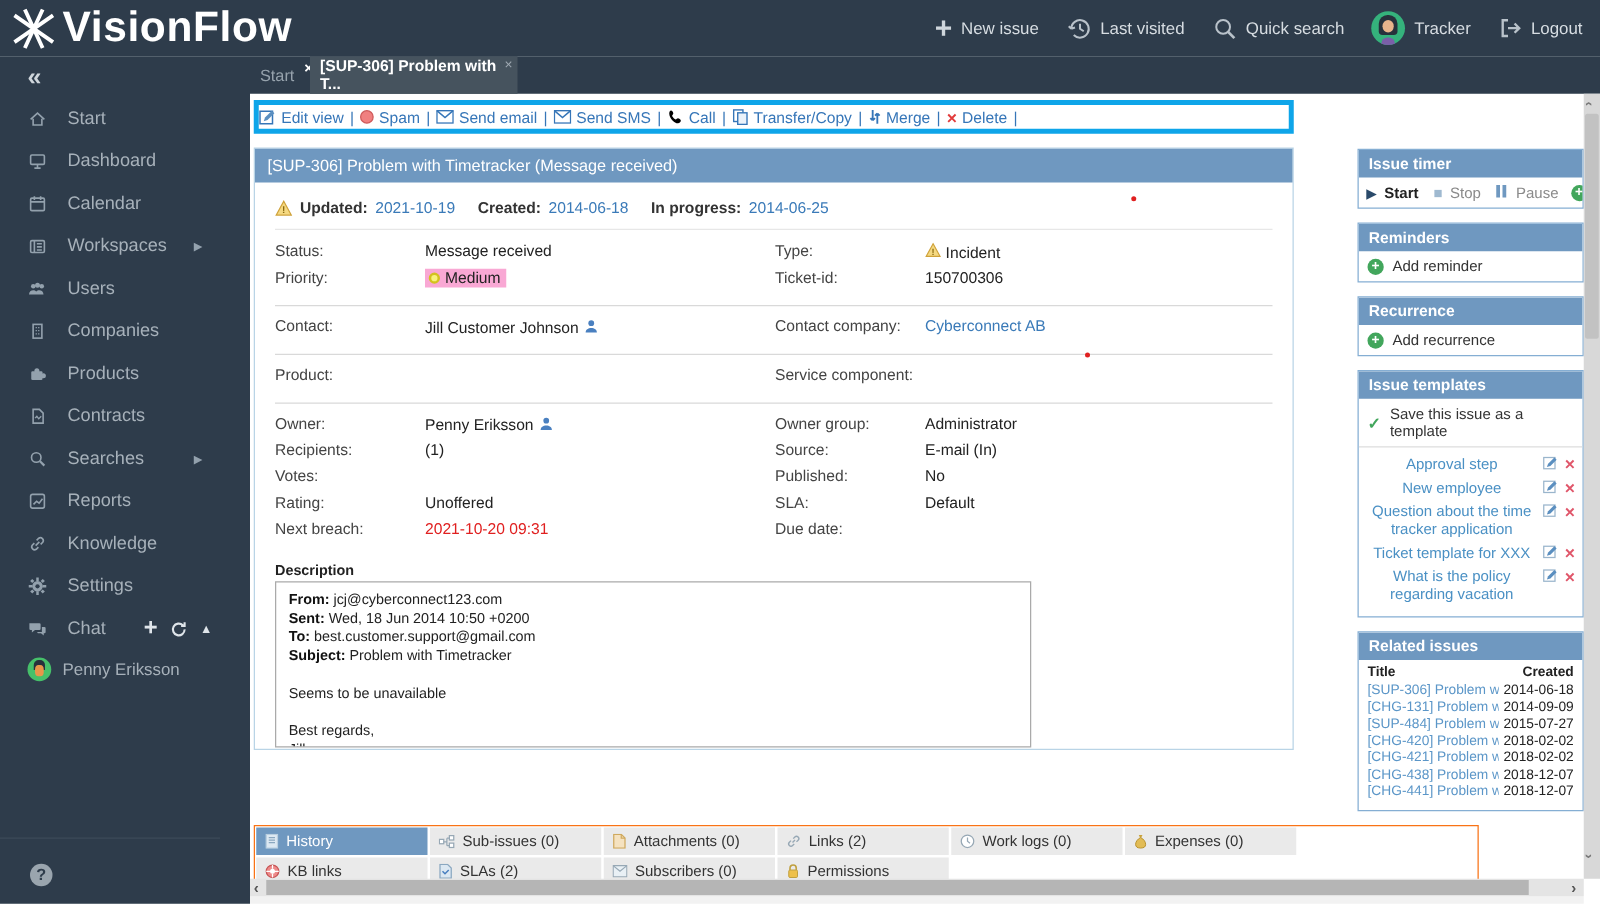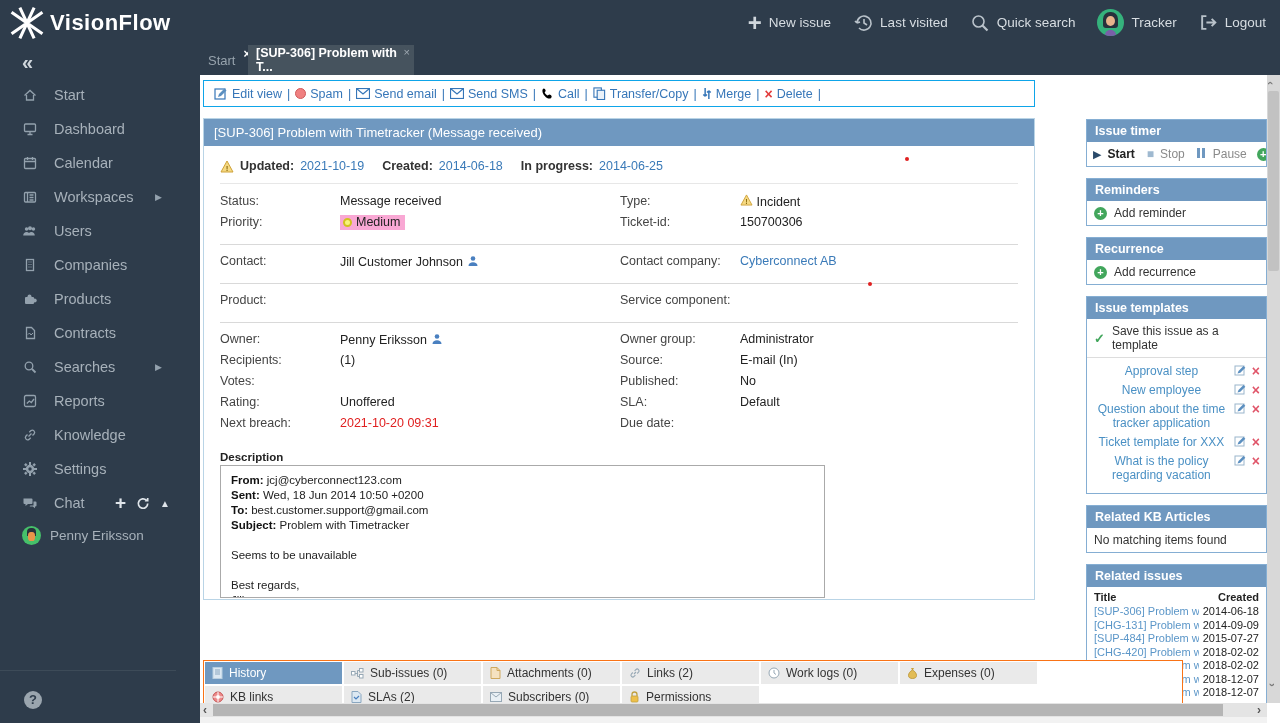"VisionFlow" .logo-text { font-size: 22px -> 34px }
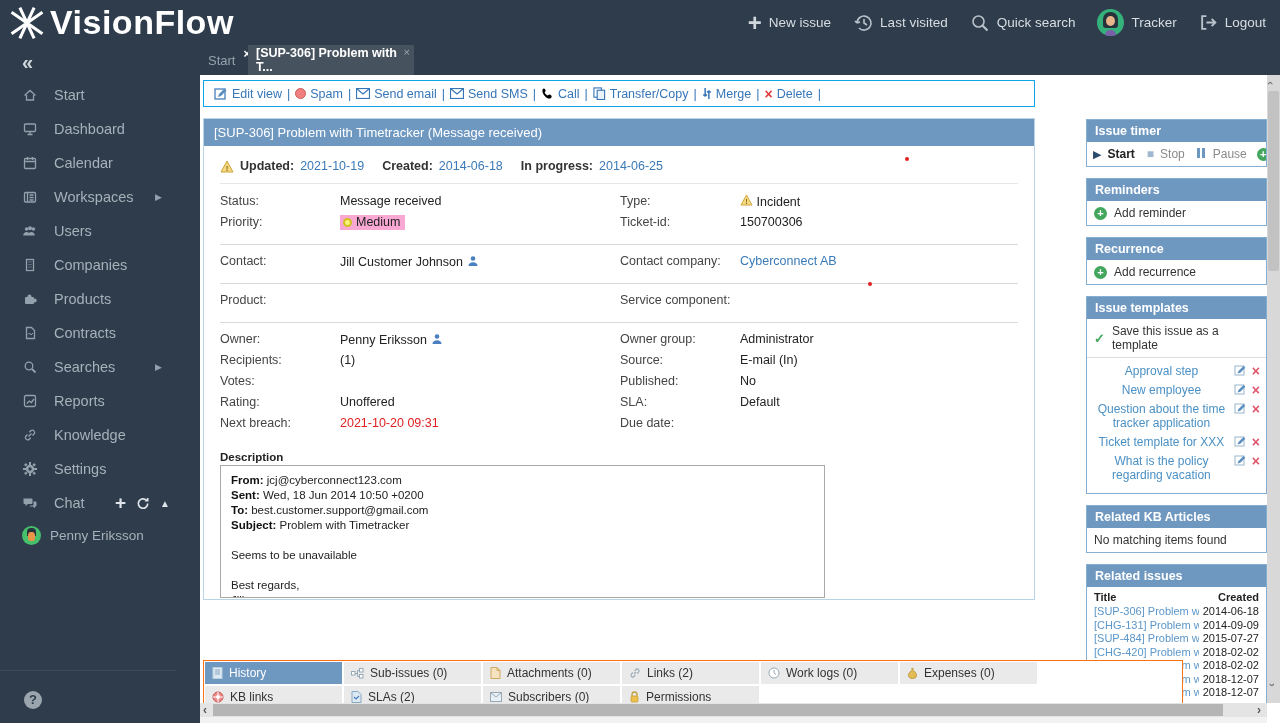"Edit view" .toolbar { border: 1px solid #0ea5e9 -> 4px solid #0ea5e9; padding-left: 10px -> none }
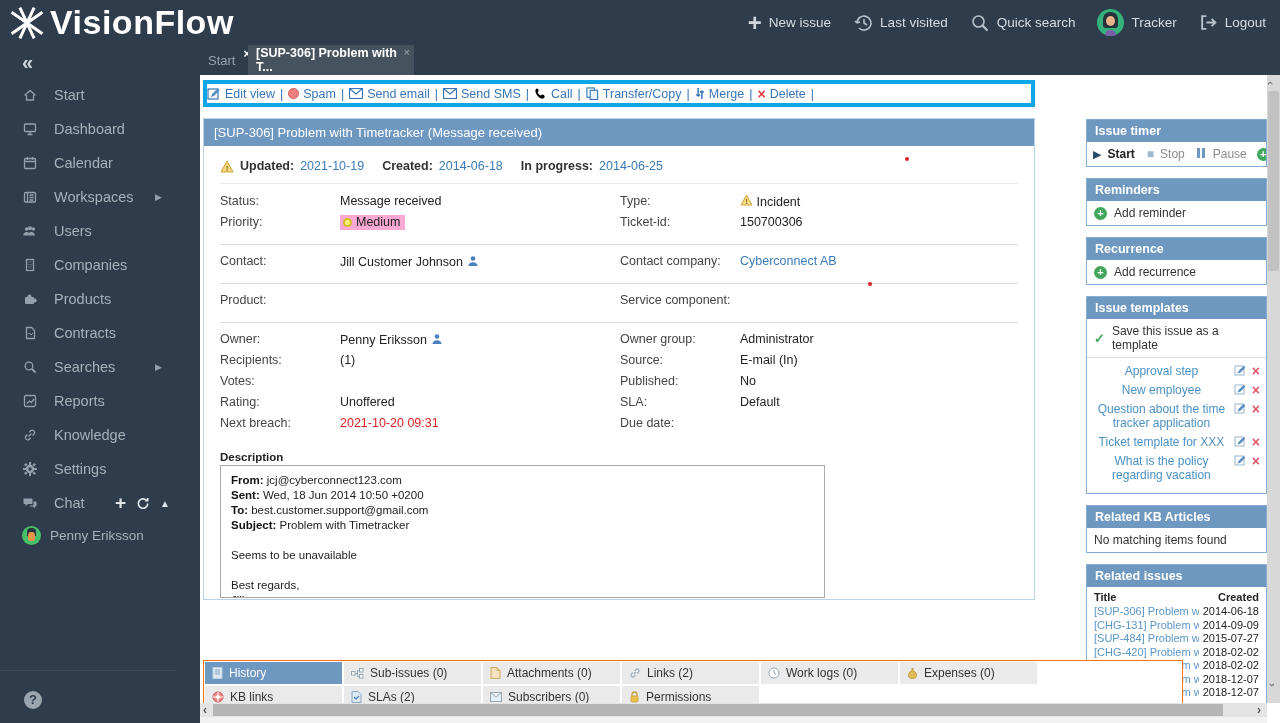"Related KB Articles" div.rpanel { html: <div> <div>Related KB Articles</div> <div>No matching items found</div> </div> -> none }
